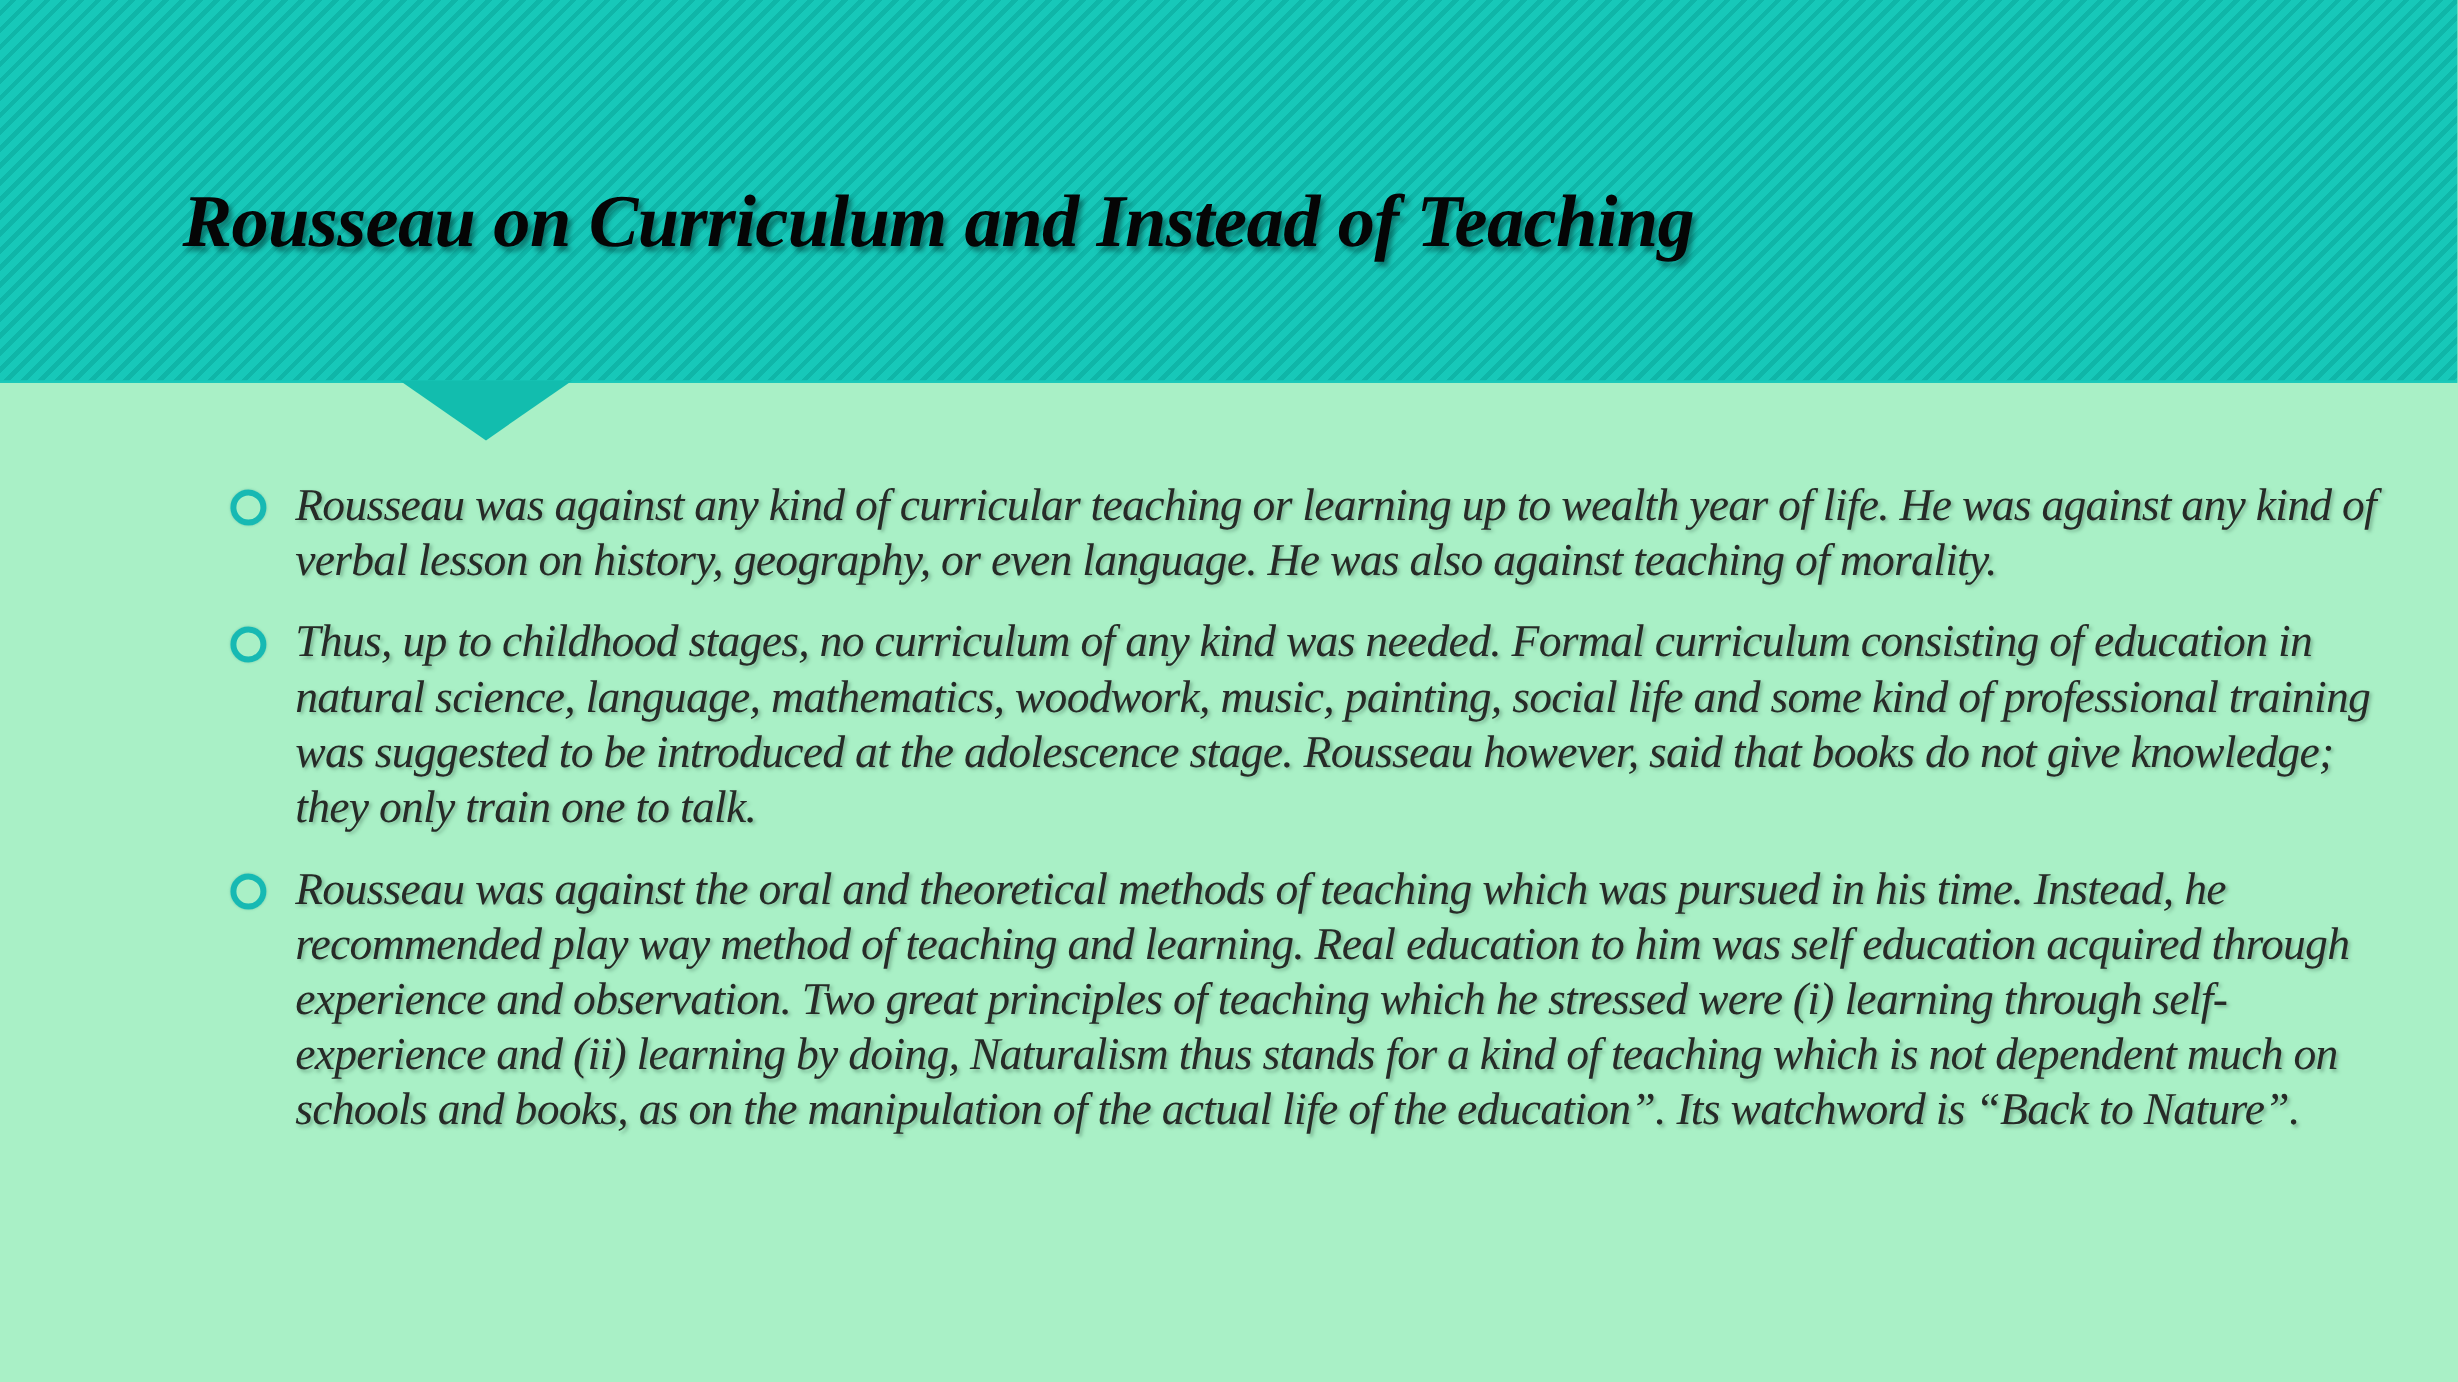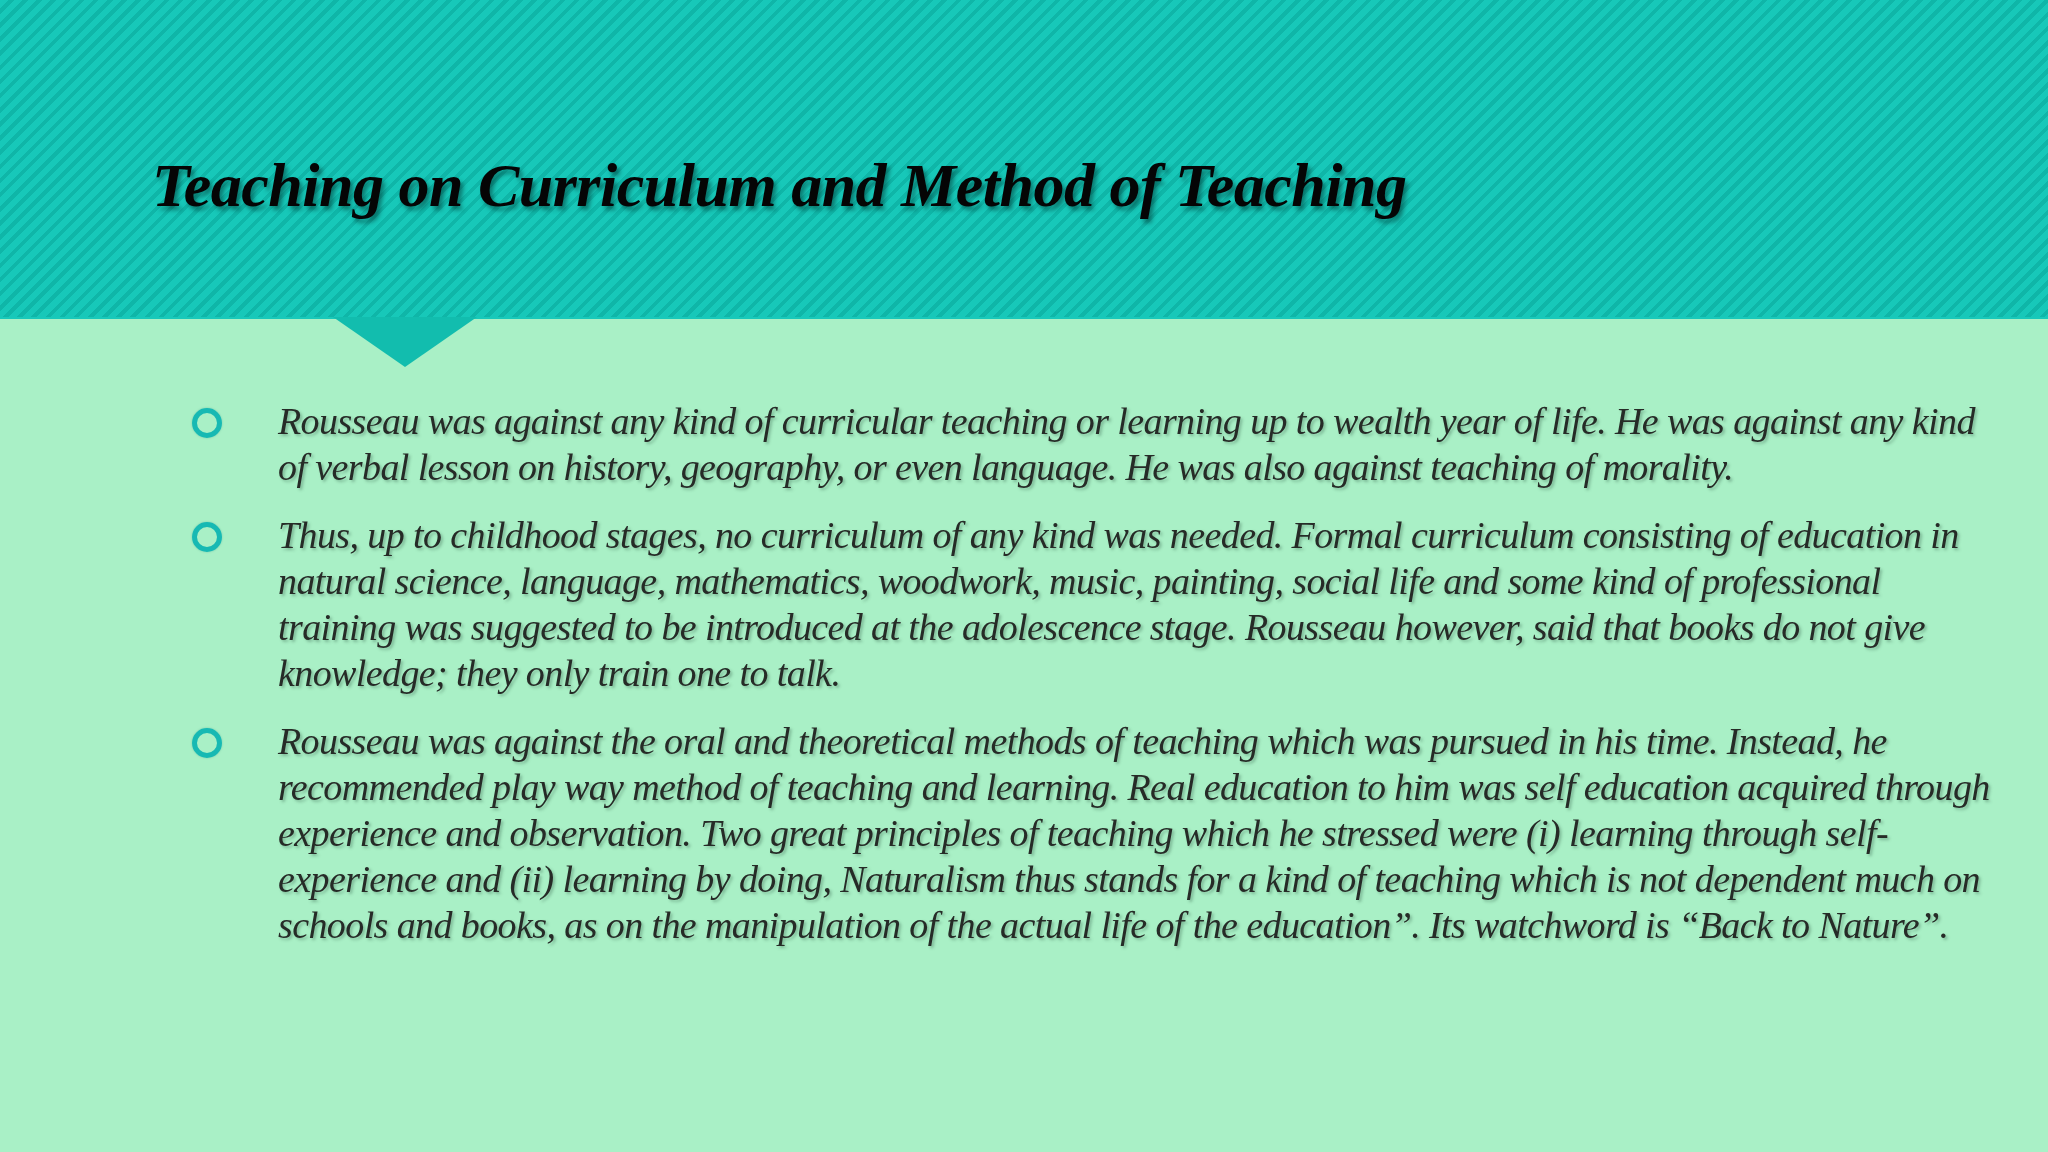"Teaching on Curriculum and Method" h1.title { text: Teaching on Curriculum and Method -> Rousseau on Curriculum and Instead }
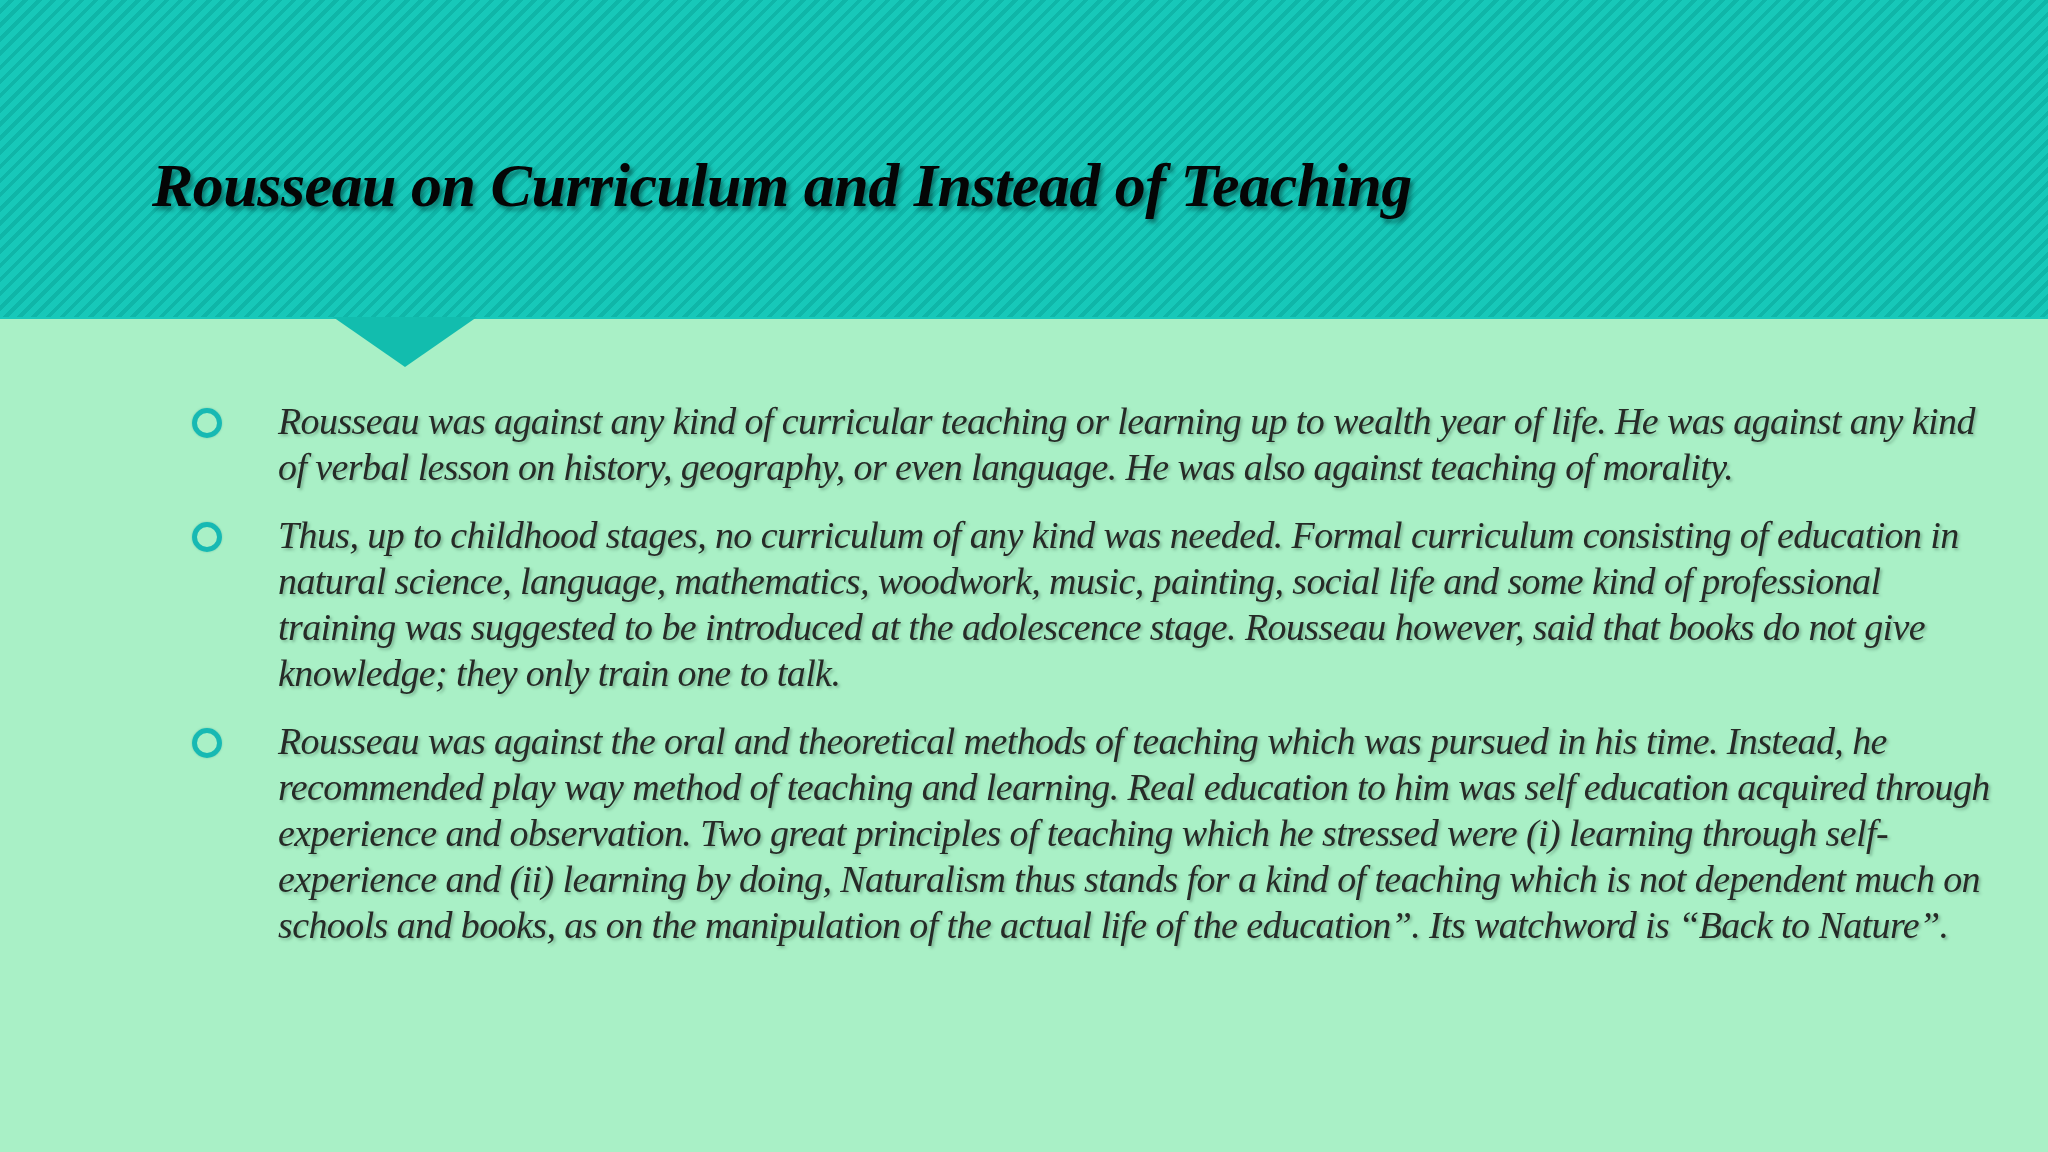"Rousseau was against any kind" .bullet-text { margin-left: 32px -> none }
